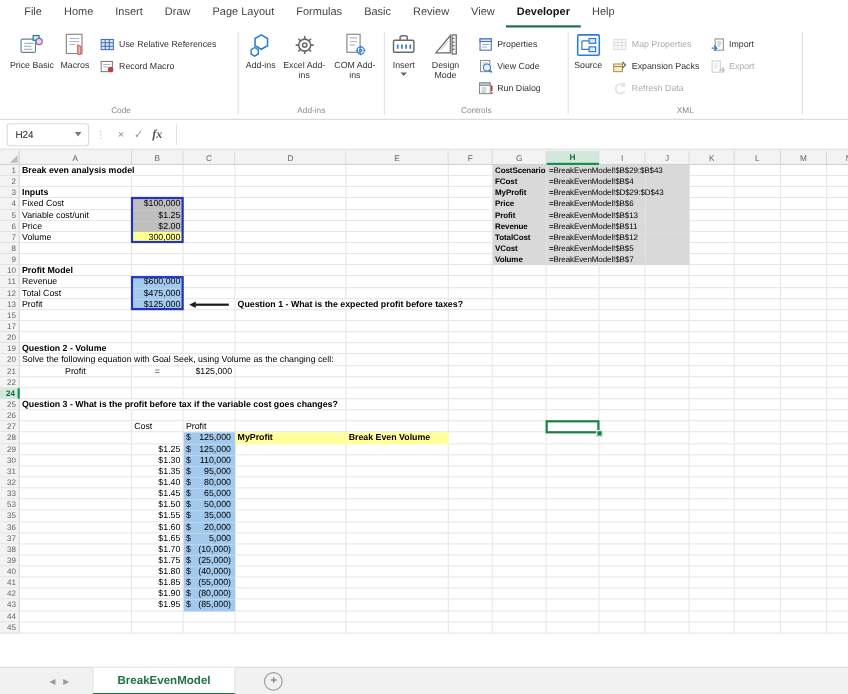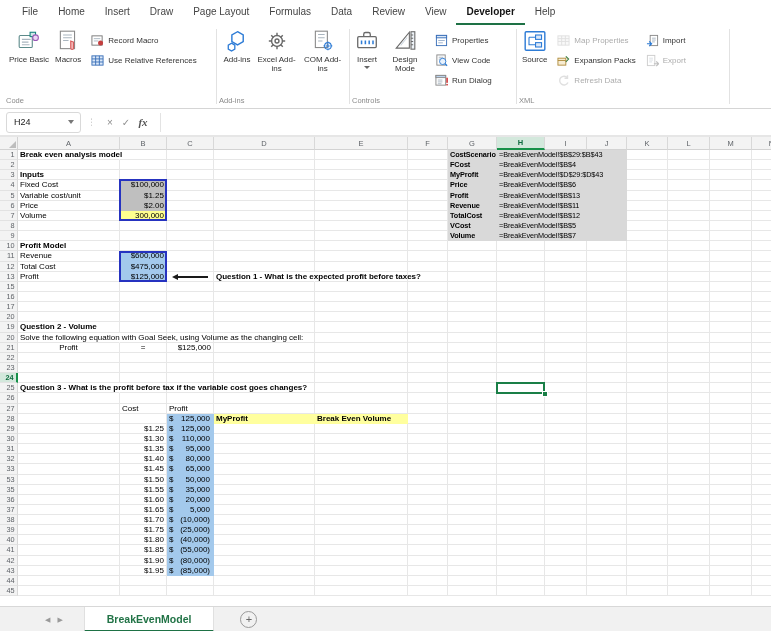"Data" span.menu-tab { text: Data -> Basic }
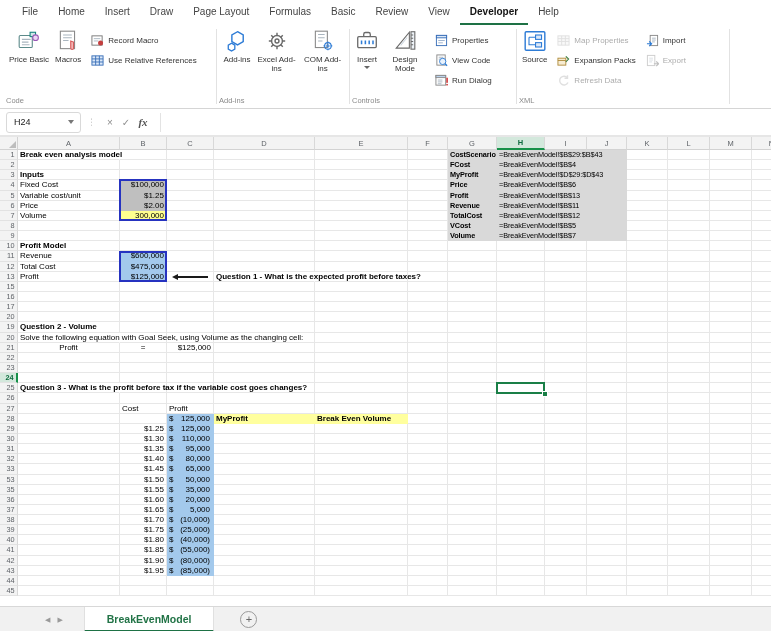"Record Macro" div.smallbtn { order: before "Use Relative References" -> after "Use Relative References" }
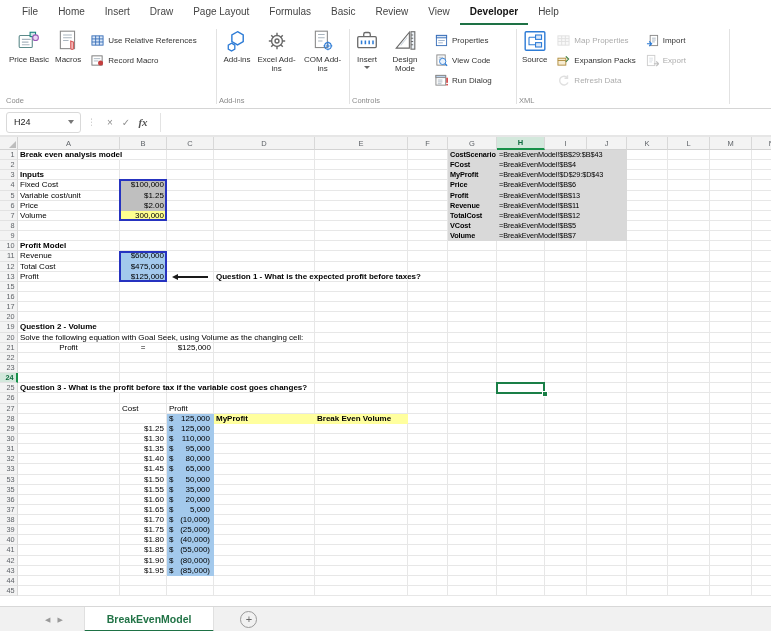"Code" .rg-label { text-align: left -> center }
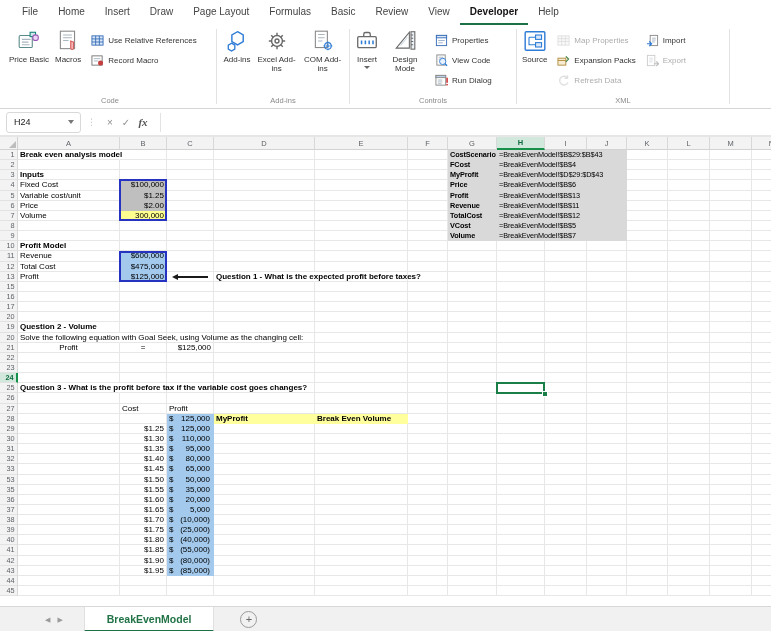"16" div.g-row { html: <div> <div>16</div> <div></div> <div></div> <div></div> <div></div> <div></div> <div></div> <div></div> <div></div> <div></div> <div></div> <div></div> <div></div> <div></div> <div></div> </div> -> none }
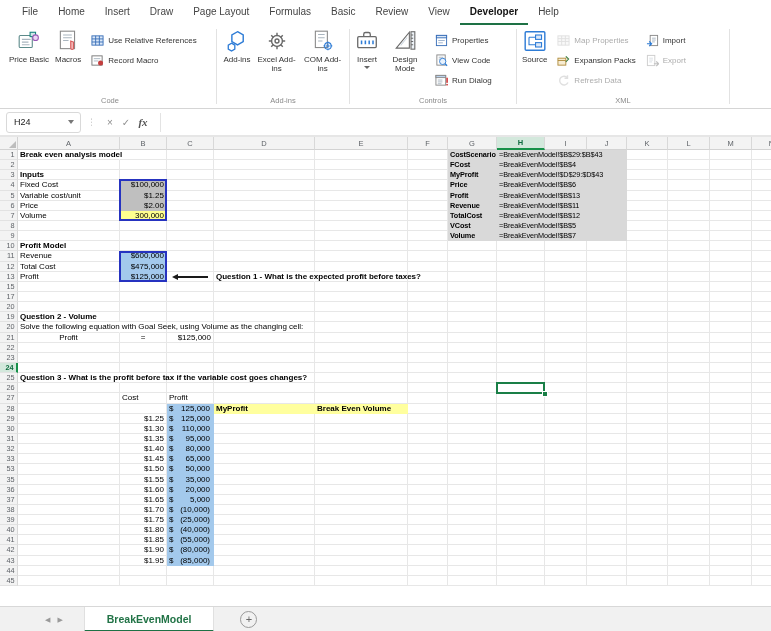"23" div.g-row { html: <div> <div>23</div> <div></div> <div></div> <div></div> <div></div> <div></div> <div></div> <div></div> <div></div> <div></div> <div></div> <div></div> <div></div> <div></div> <div></div> </div> -> none }
